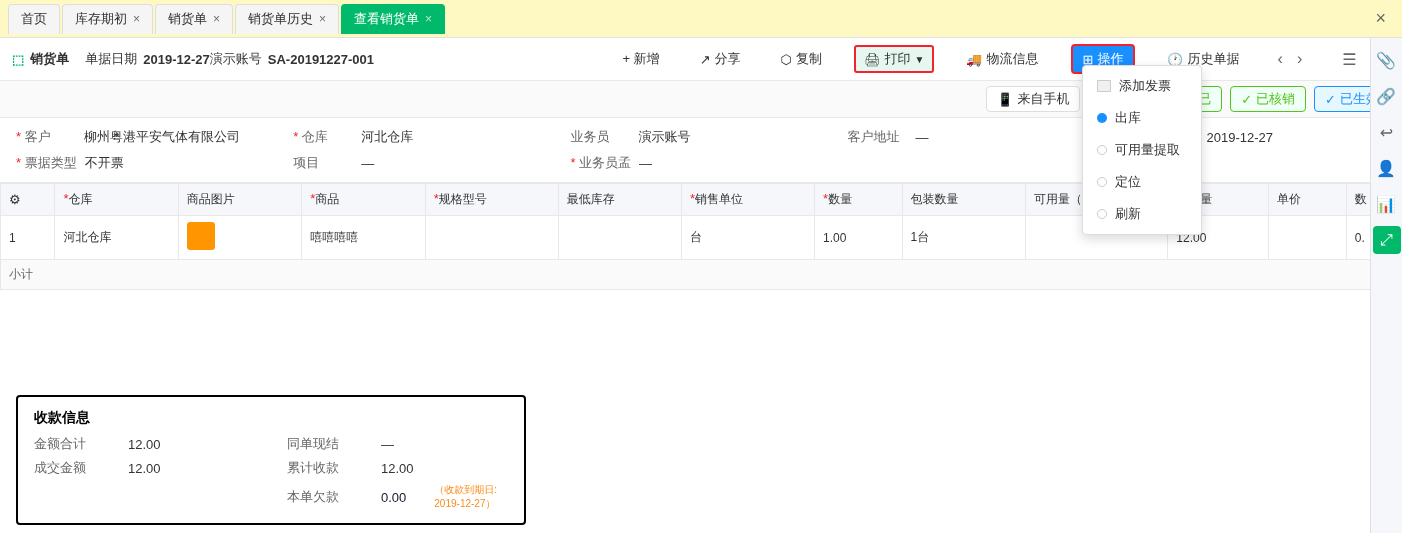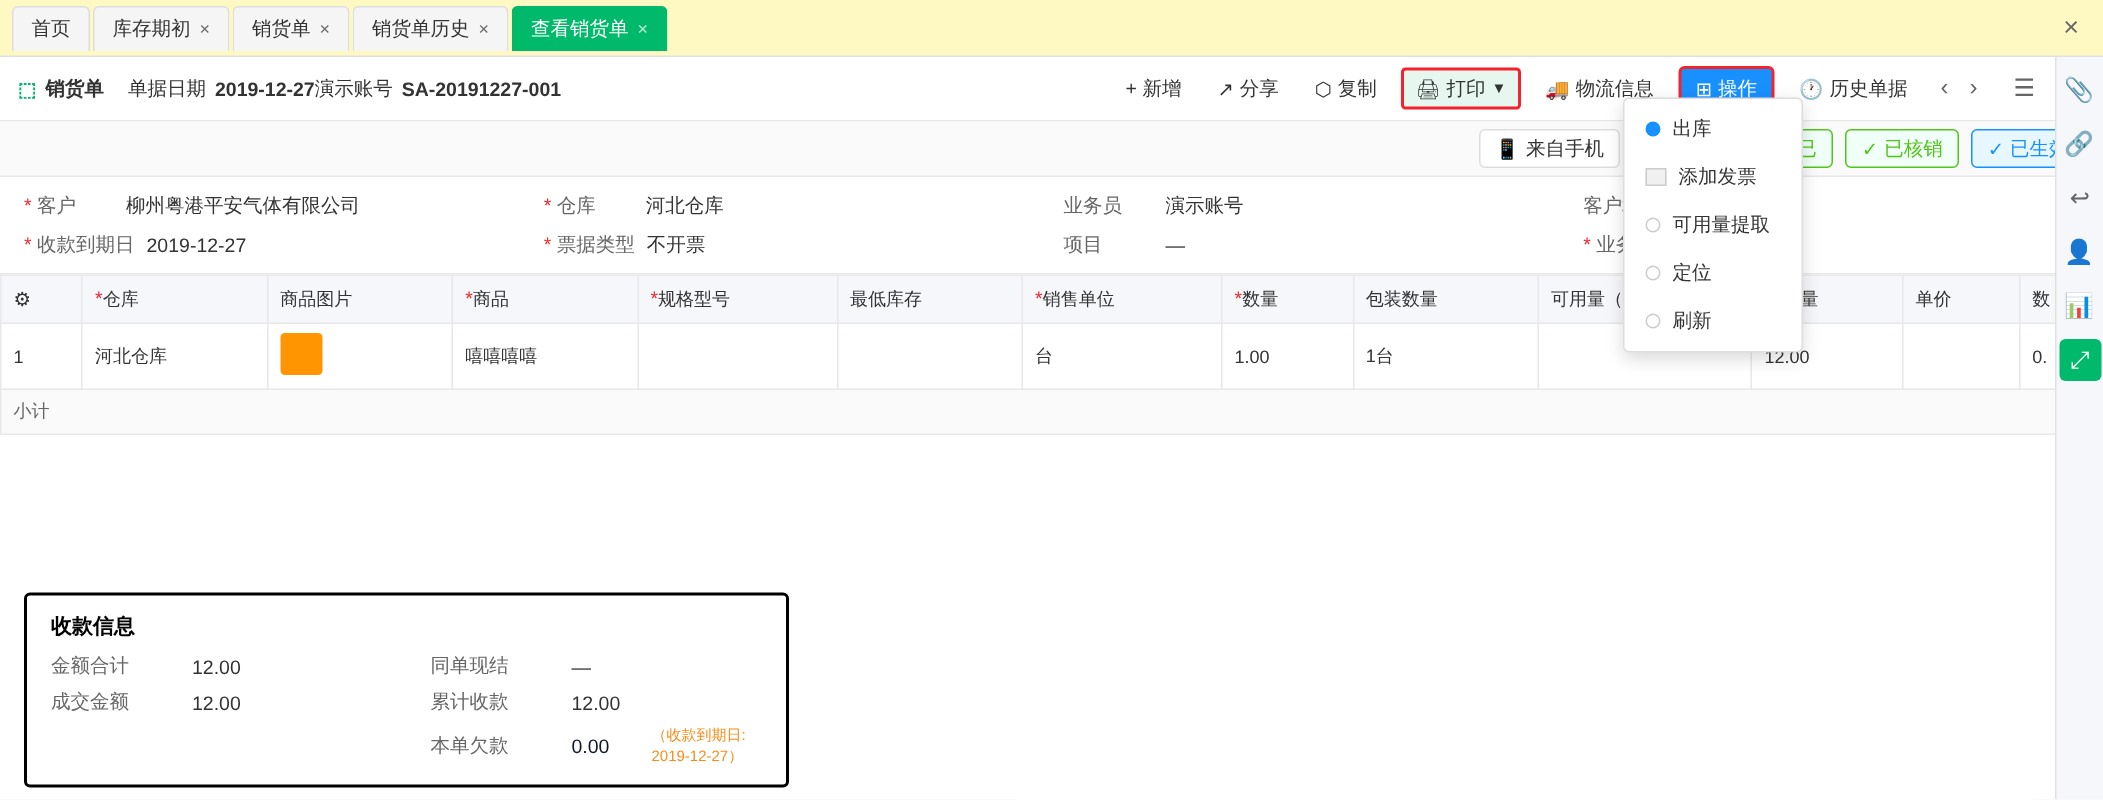"+ 新增" .doc-actions { gap: 8px -> 24px }
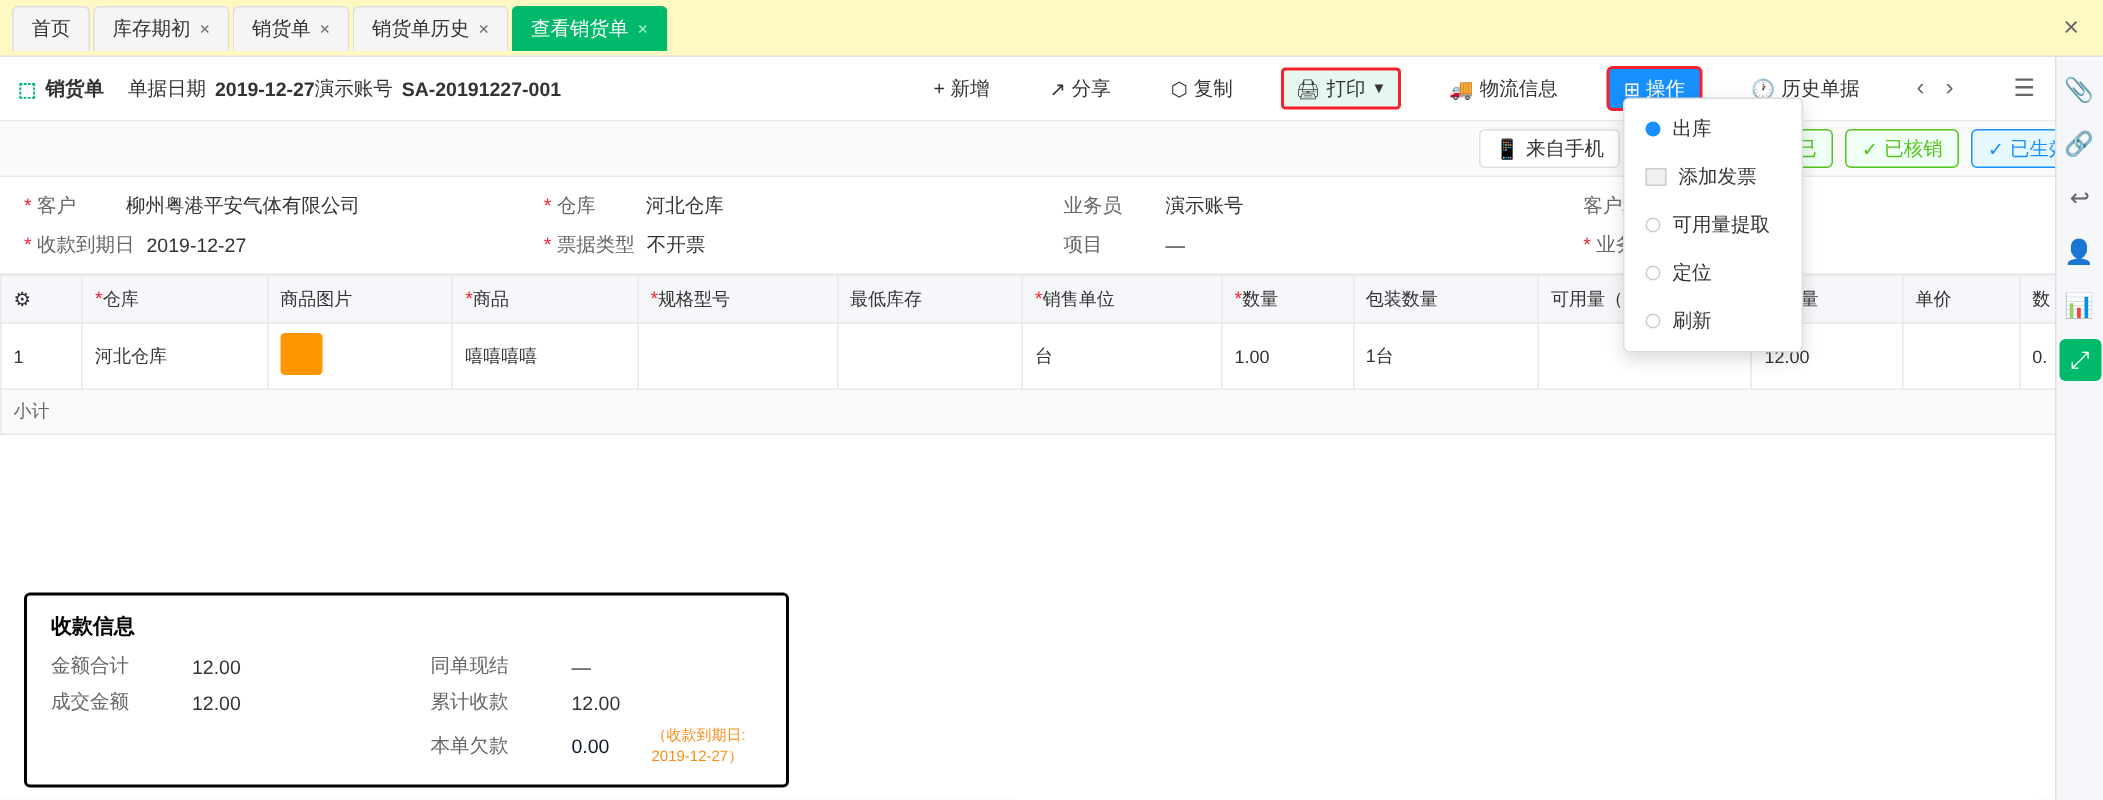"出库" div.dropdown-item { order: before "添加发票" -> after "添加发票" }
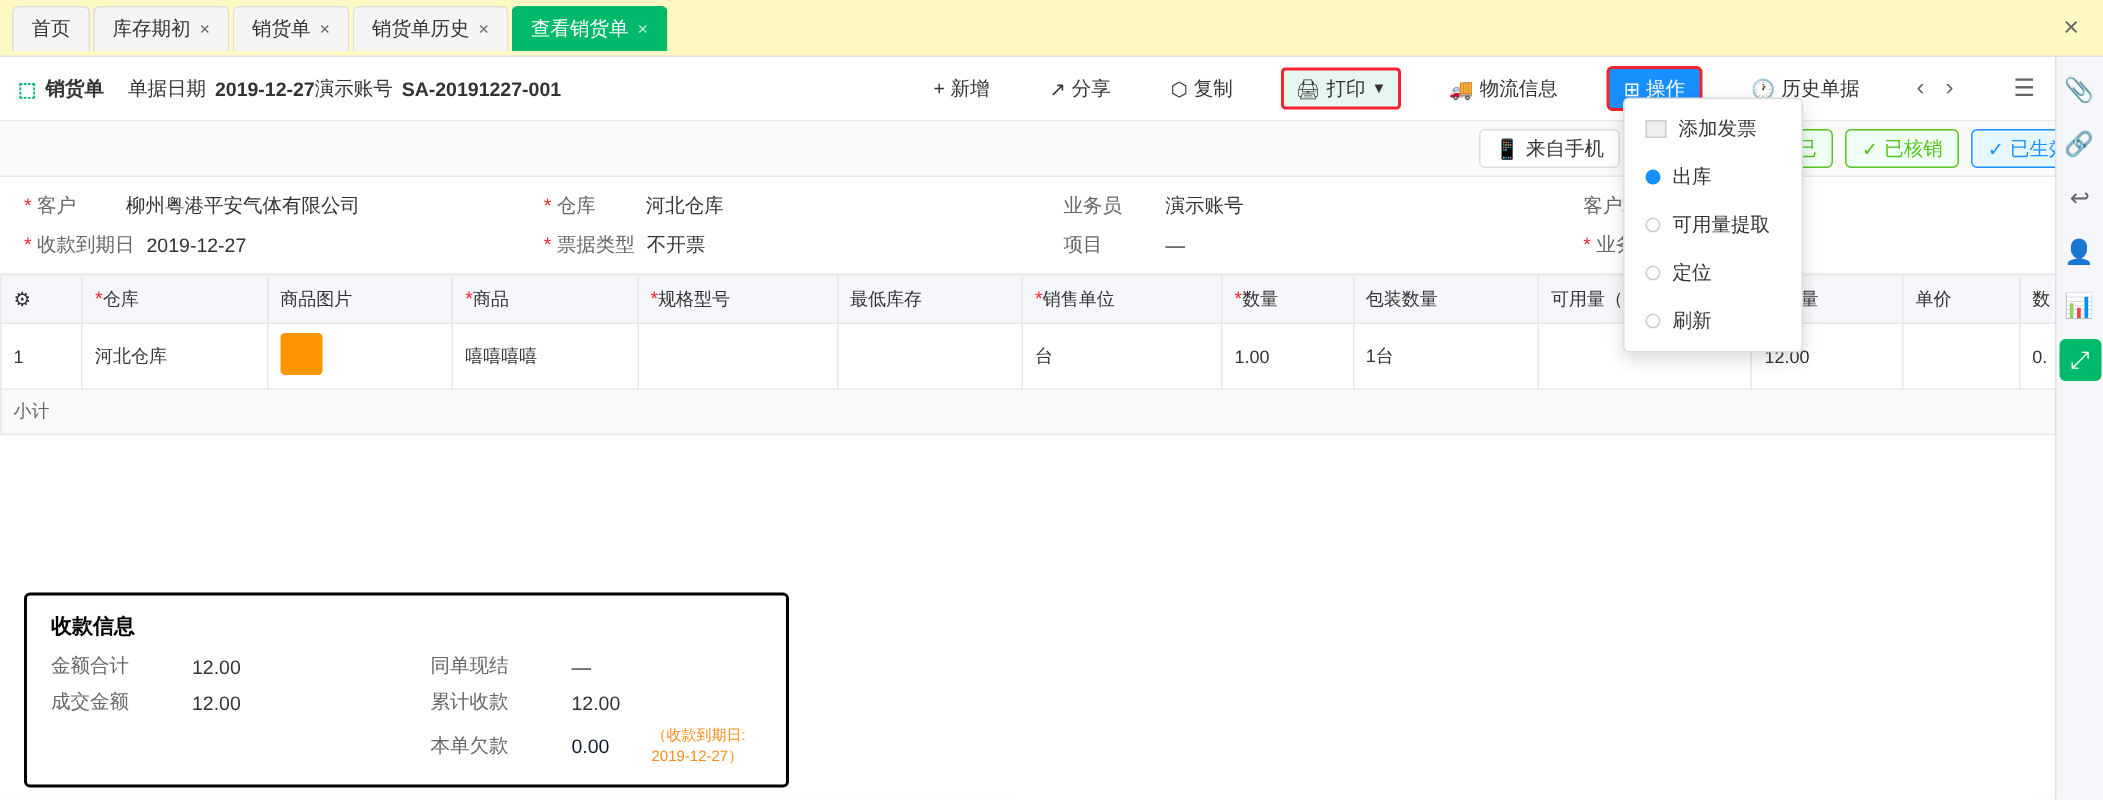"客户" .form-area { grid-template-columns: 1fr 1fr 1fr 1fr -> 1fr 1fr 1fr 1fr 1fr }
